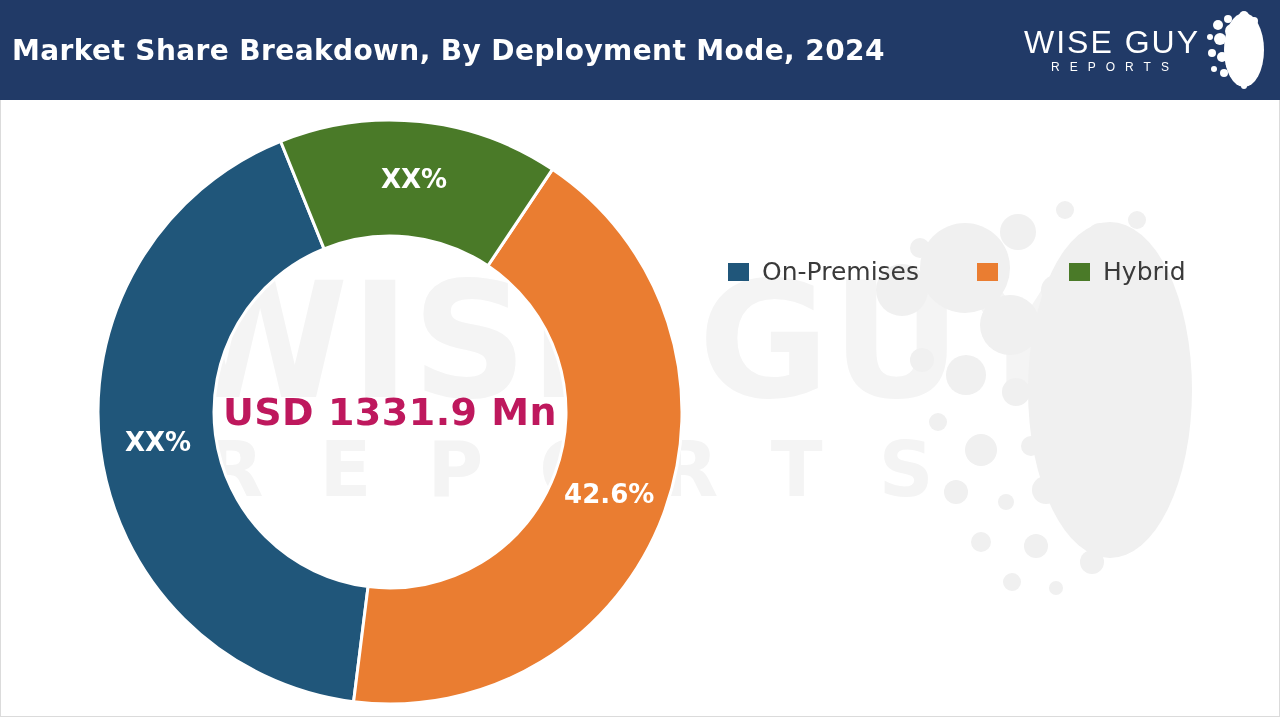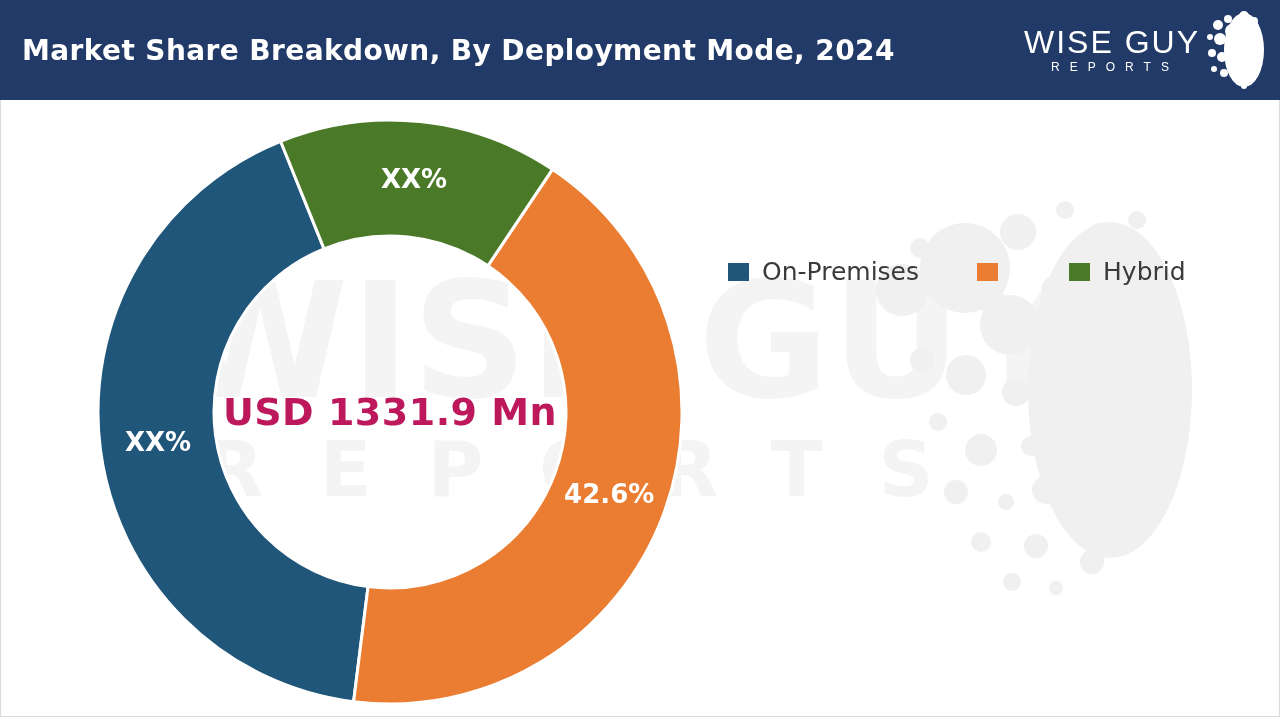"Market Share Breakdown, By Deployment" .header { padding: 0 14px 0 22px -> 0 14px 0 12px }
